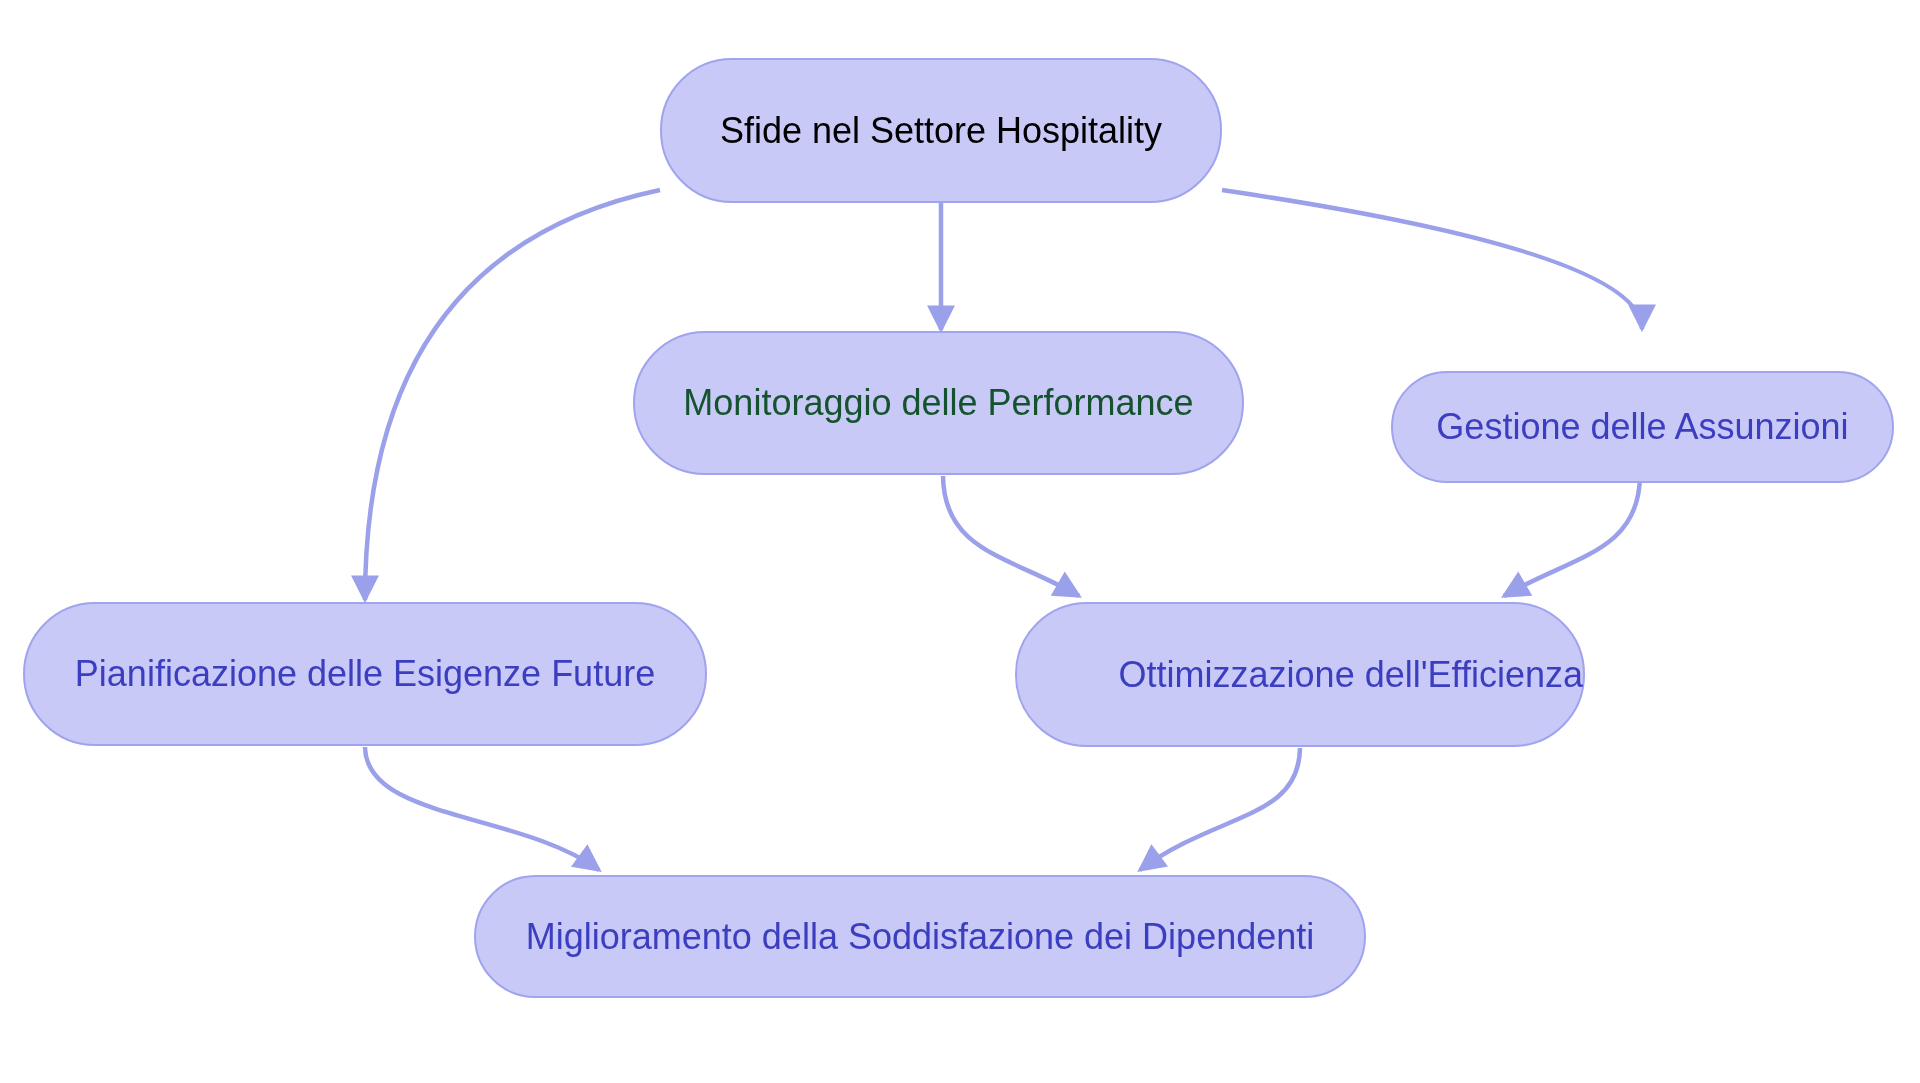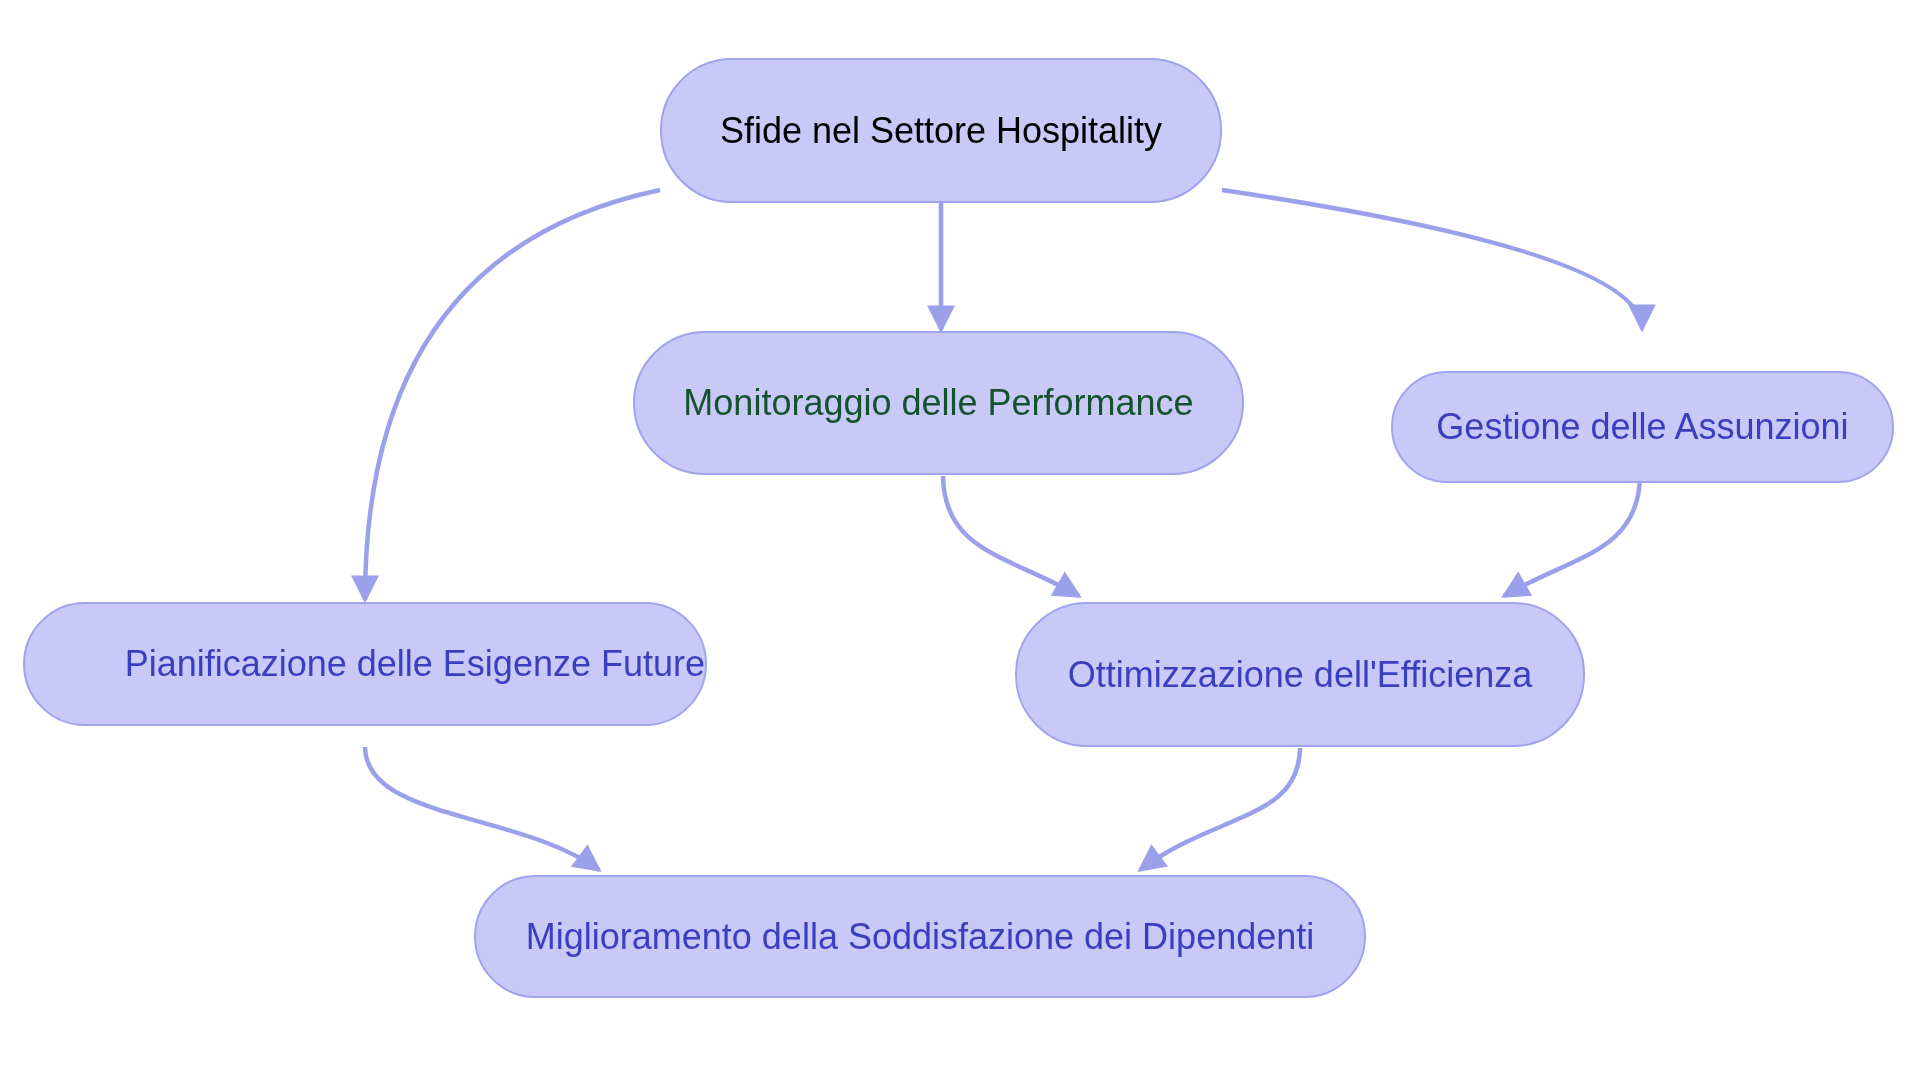"Pianificazione delle Esigenze Future" div.flow-node { height: 124px -> 144px; justify-content: flex-end -> none }
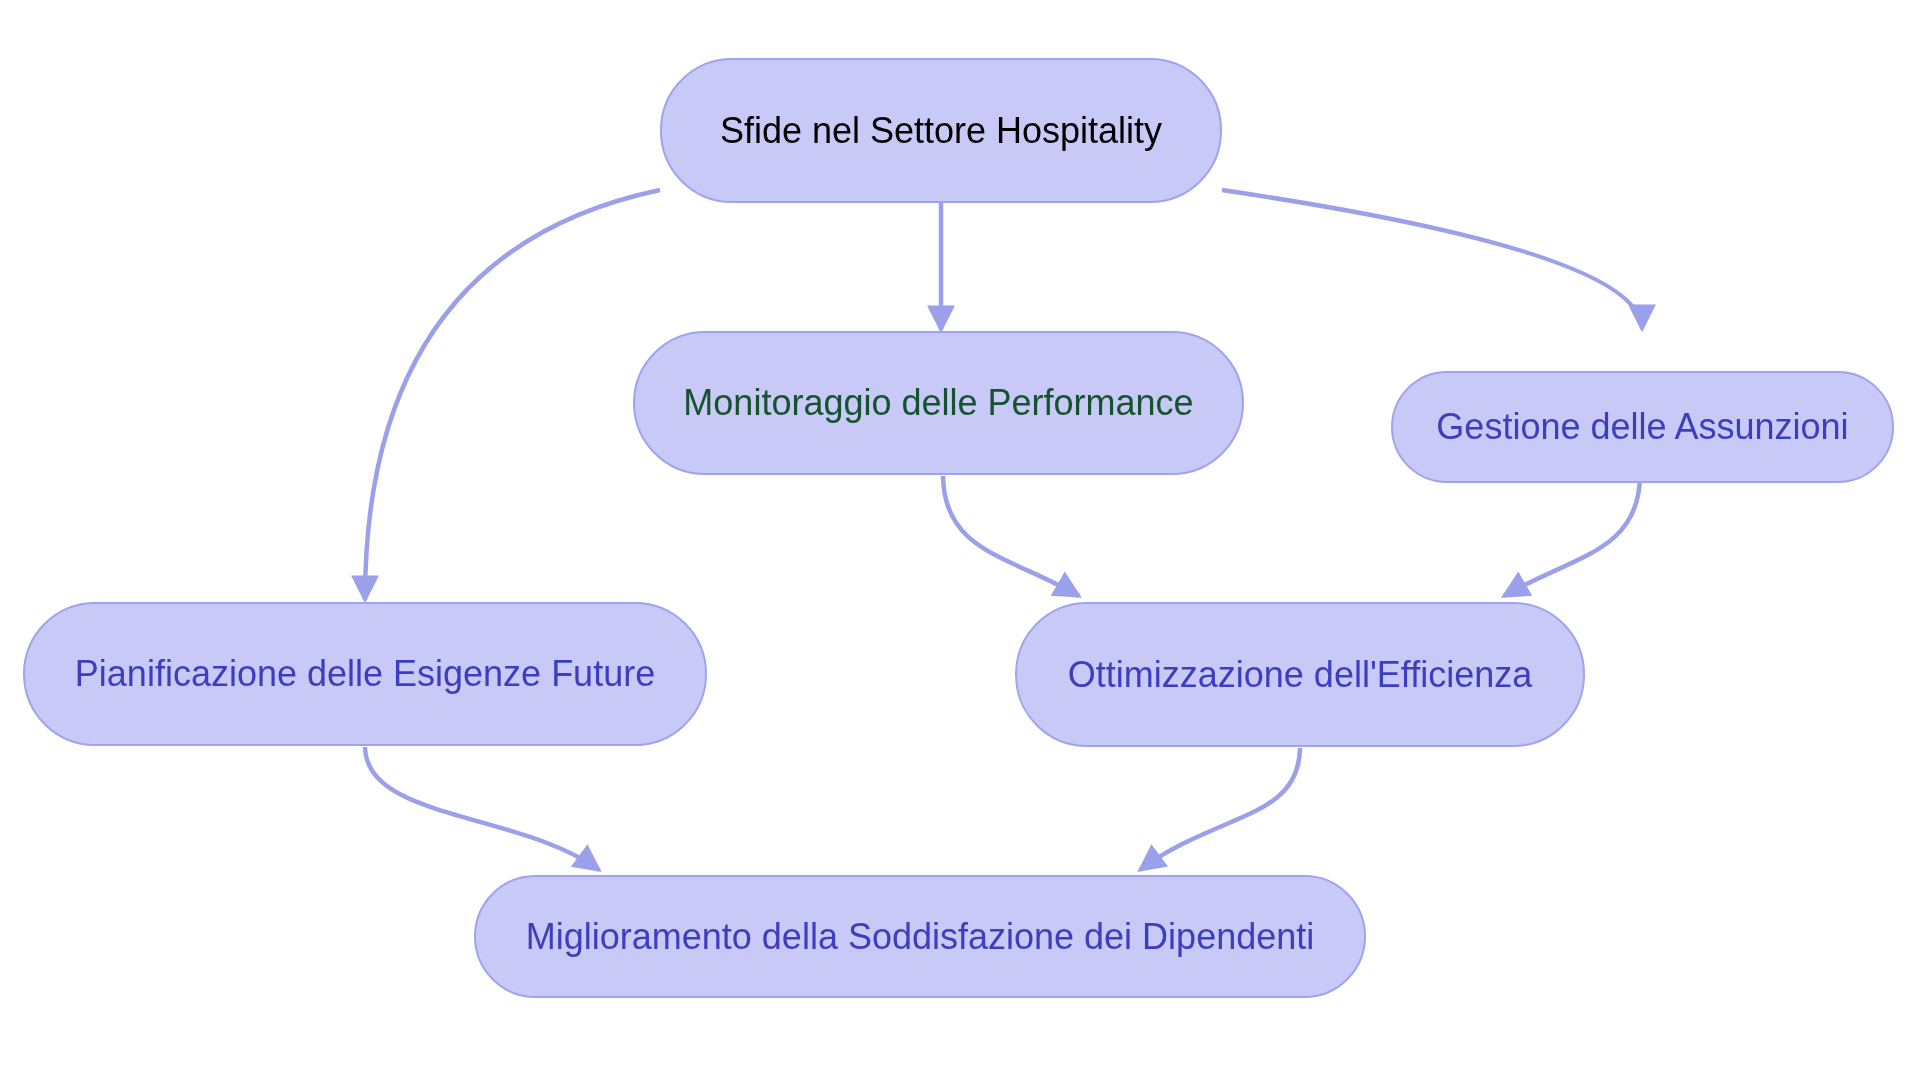"Ottimizzazione dell'Efficienza" div.flow-node { justify-content: none -> flex-end }
